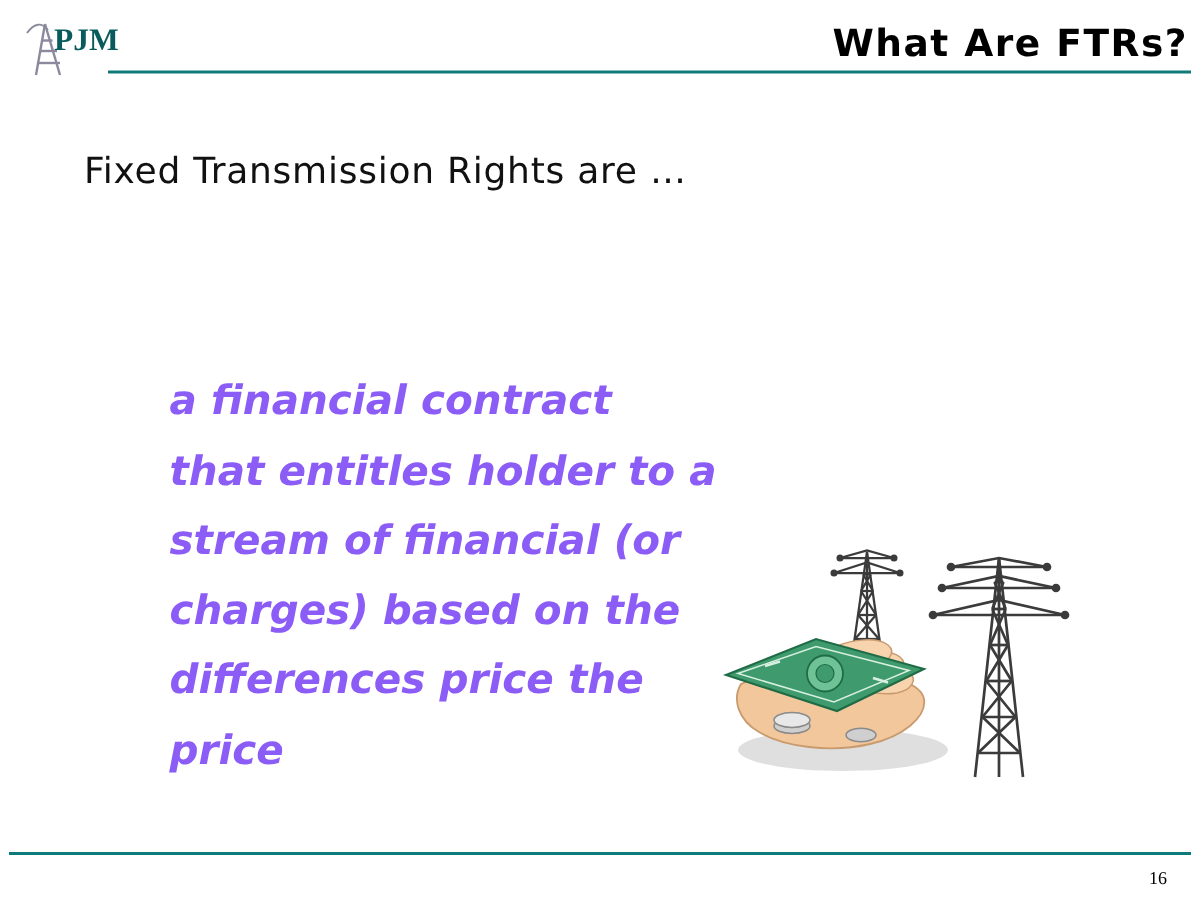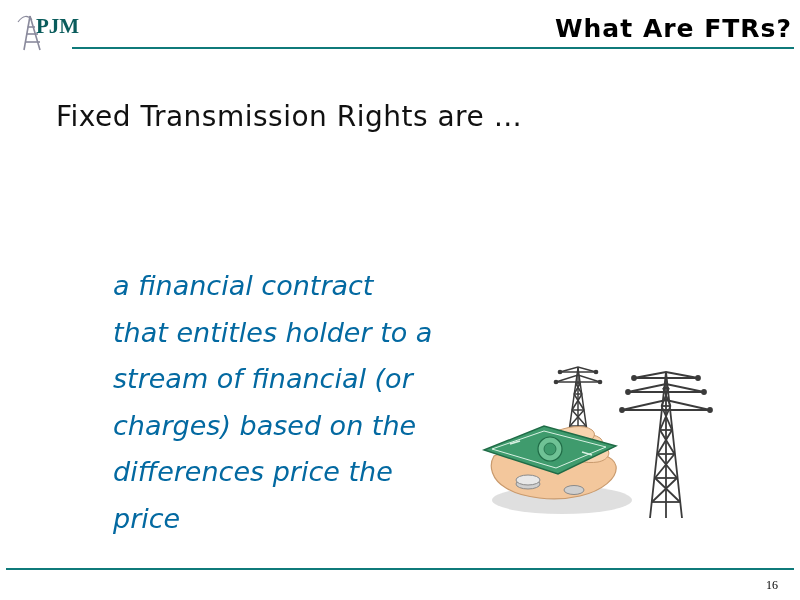"Fixed Transmission Rights are …" .subtitle { font-size: 28px -> 24px }
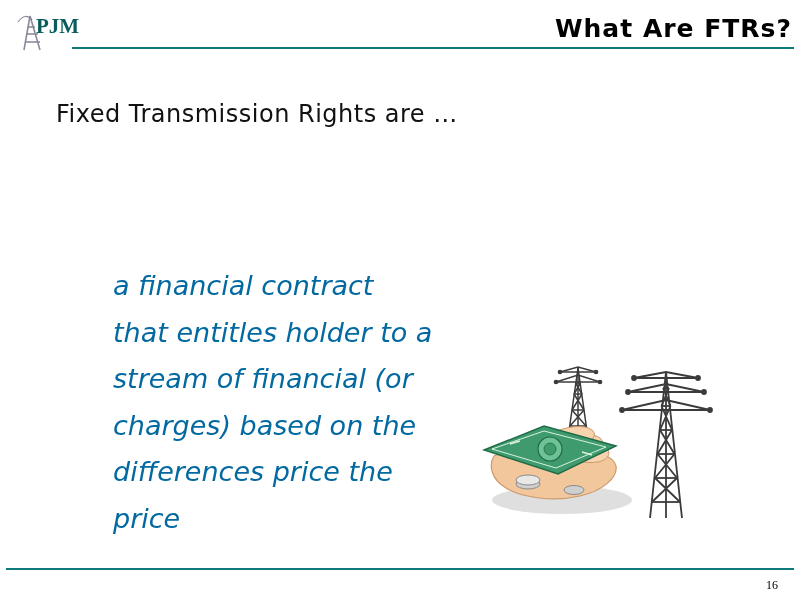"a financial contract" .body-text { color: #0369a1 -> #8b5cf6; font-weight: normal -> bold; top: 263px -> 245px }
